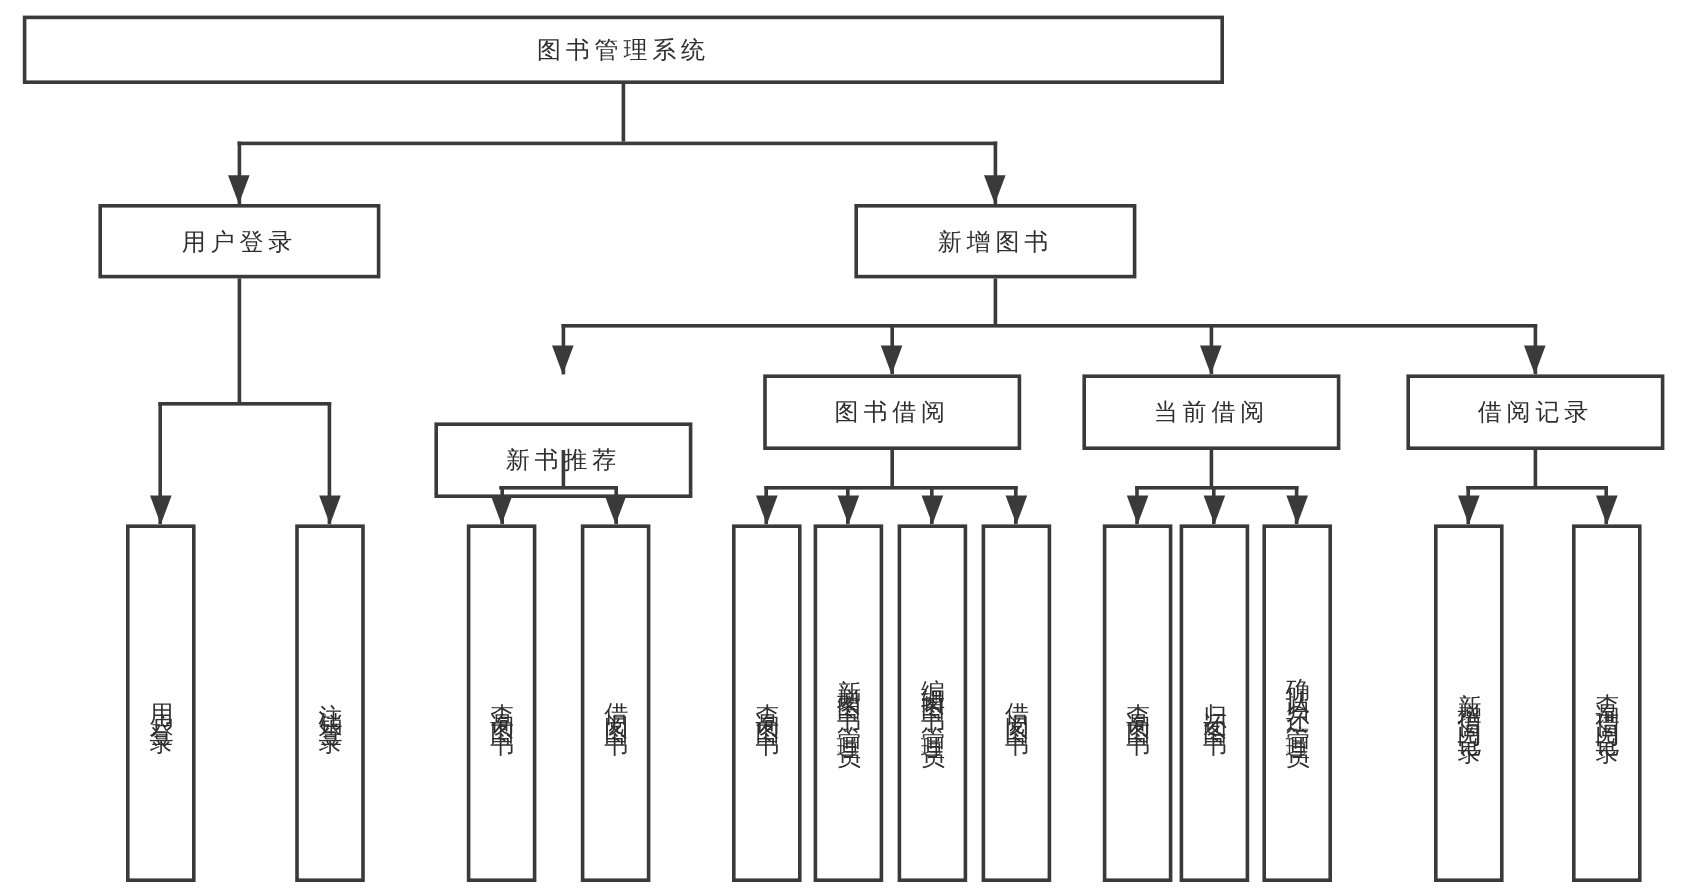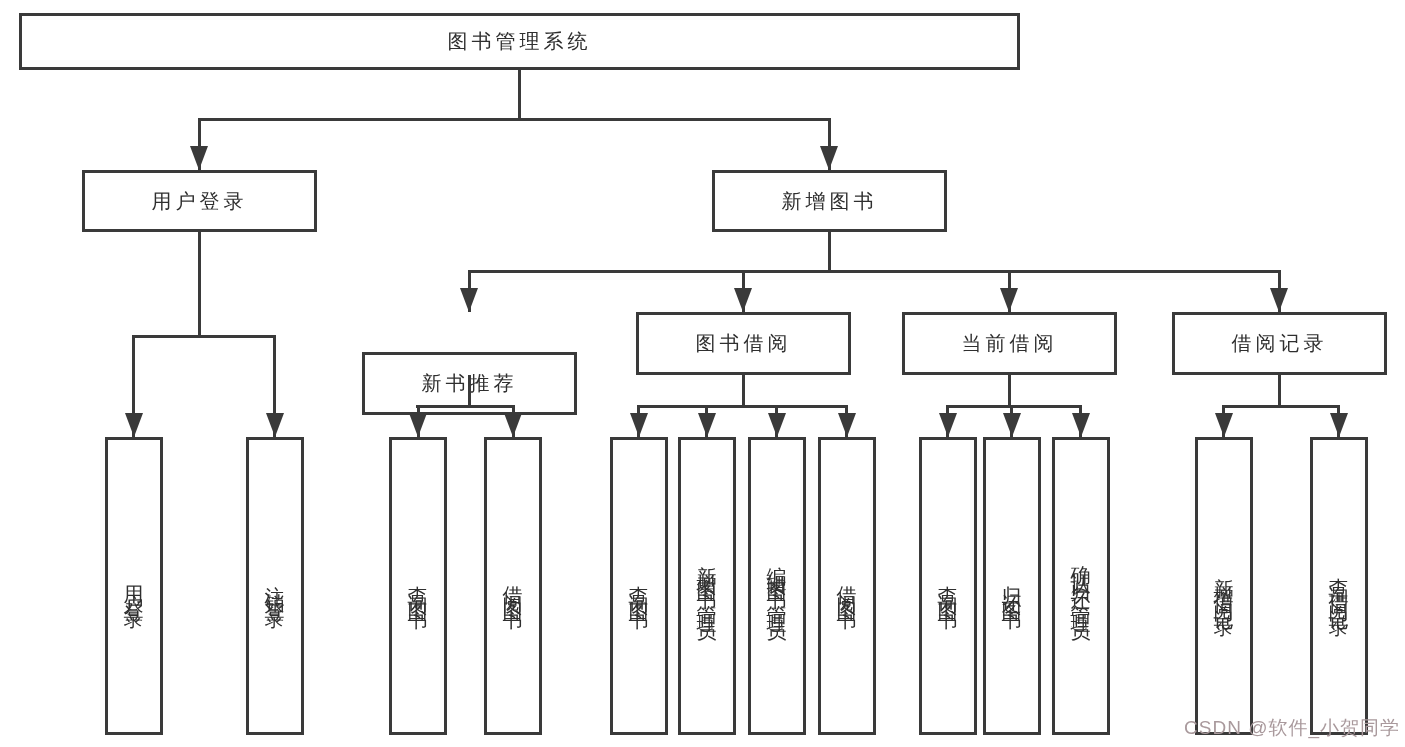"CSDN @软件_小贺同学" div.watermark { html: <div>CSDN @软件_小贺同学</div> -> none }
